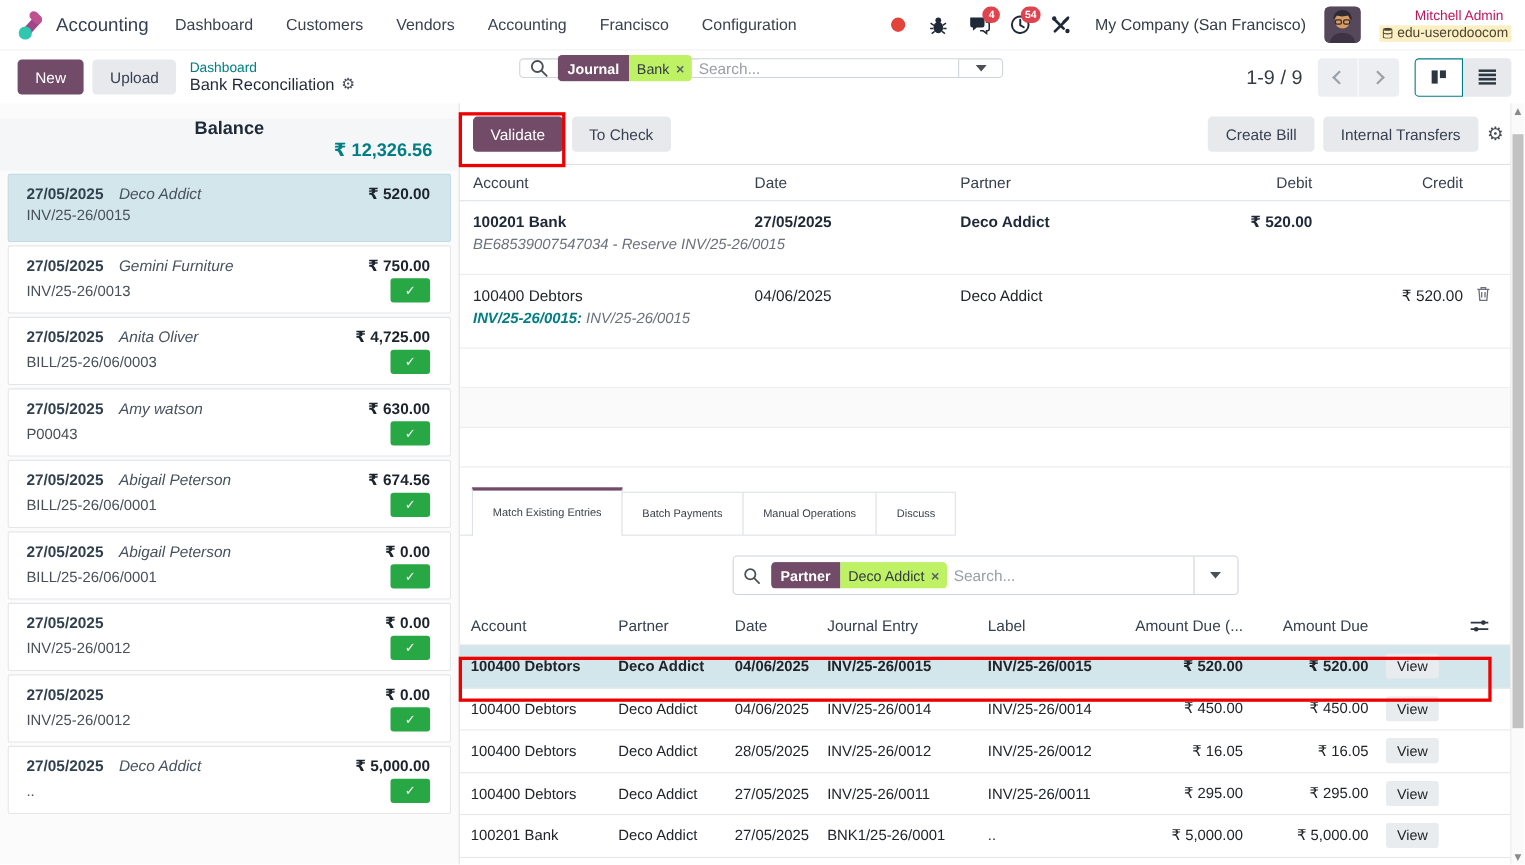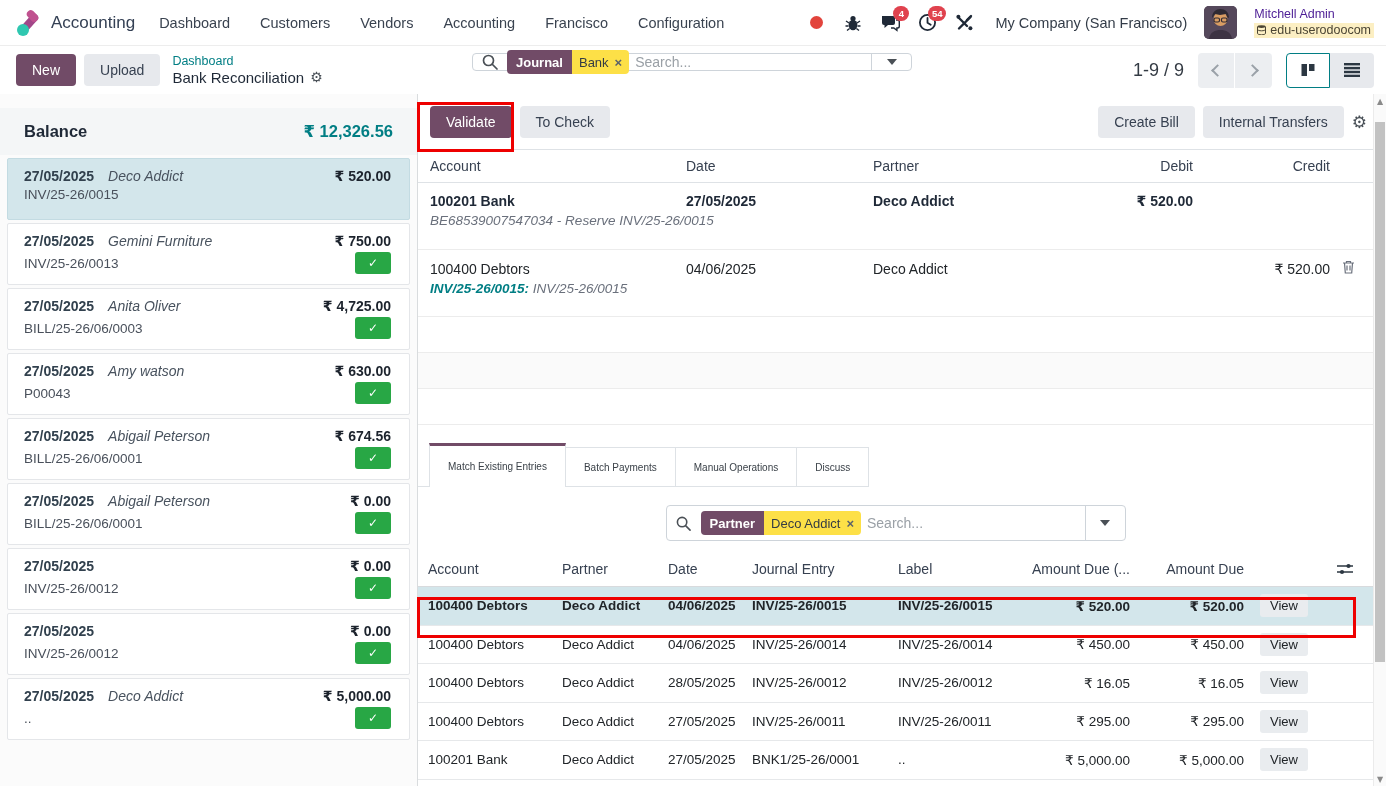"Mitchell Admin" .user-name { color: #4c1d95 -> #be185d; margin-left: none -> 32px }
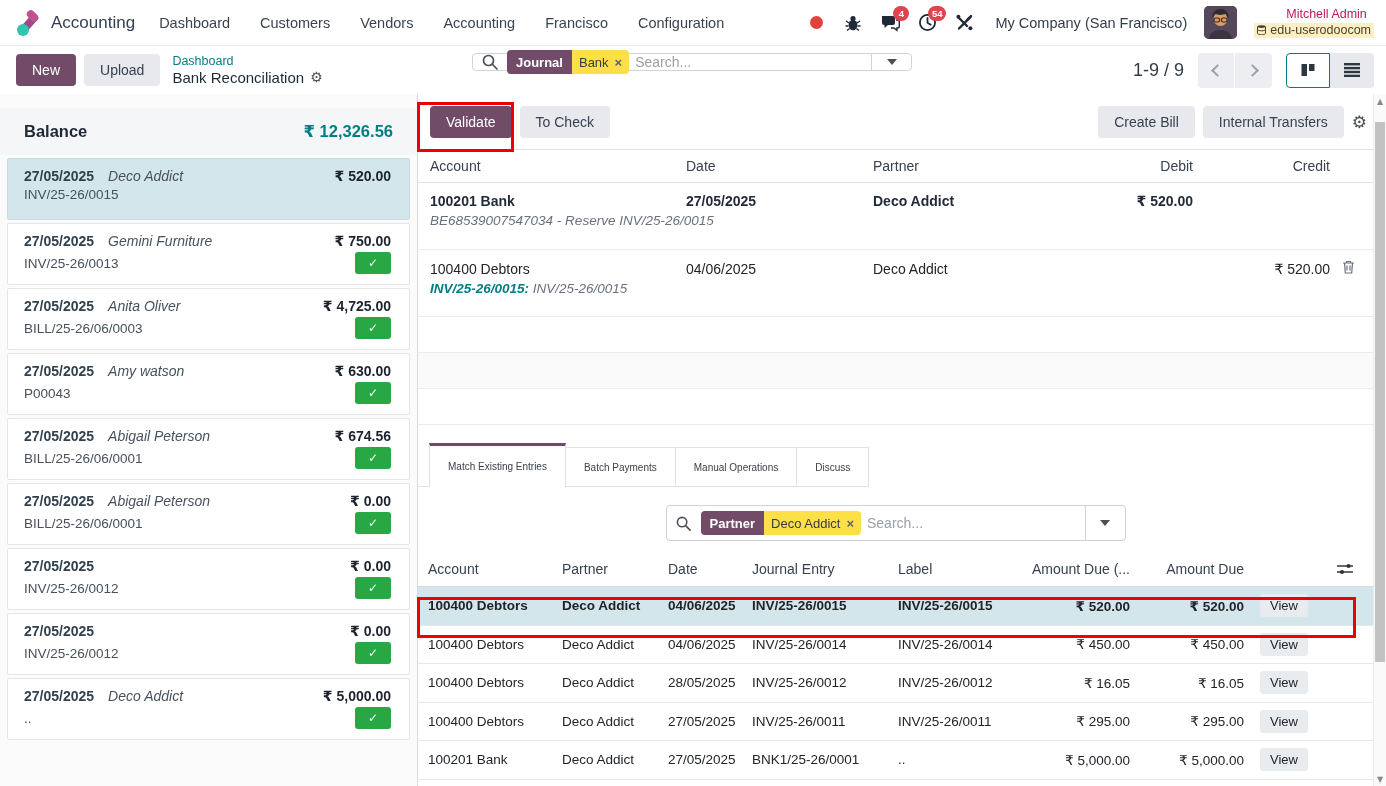"Bank" .facet-value { background: #fde047 -> #bef264 }
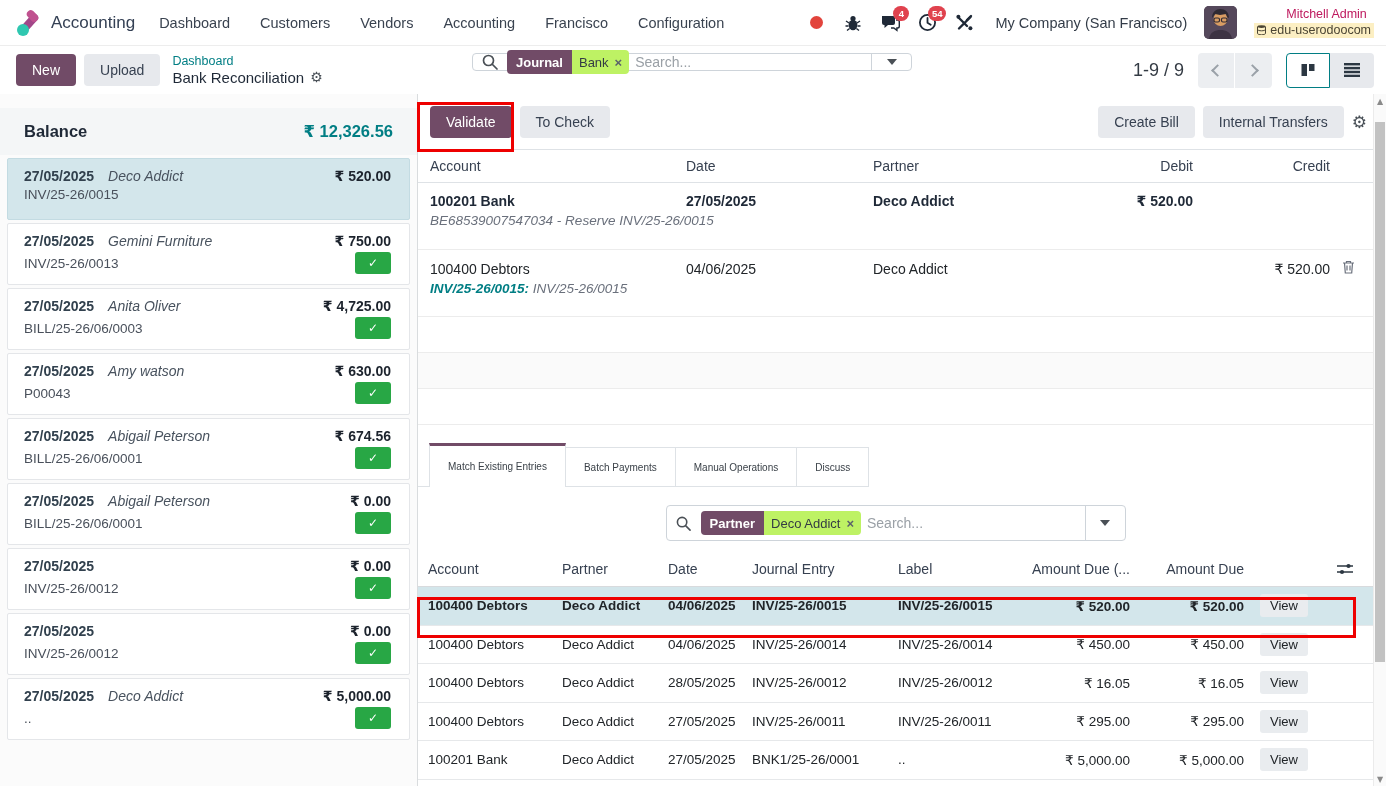"Balance" .balance-head { flex-direction: none -> column }
